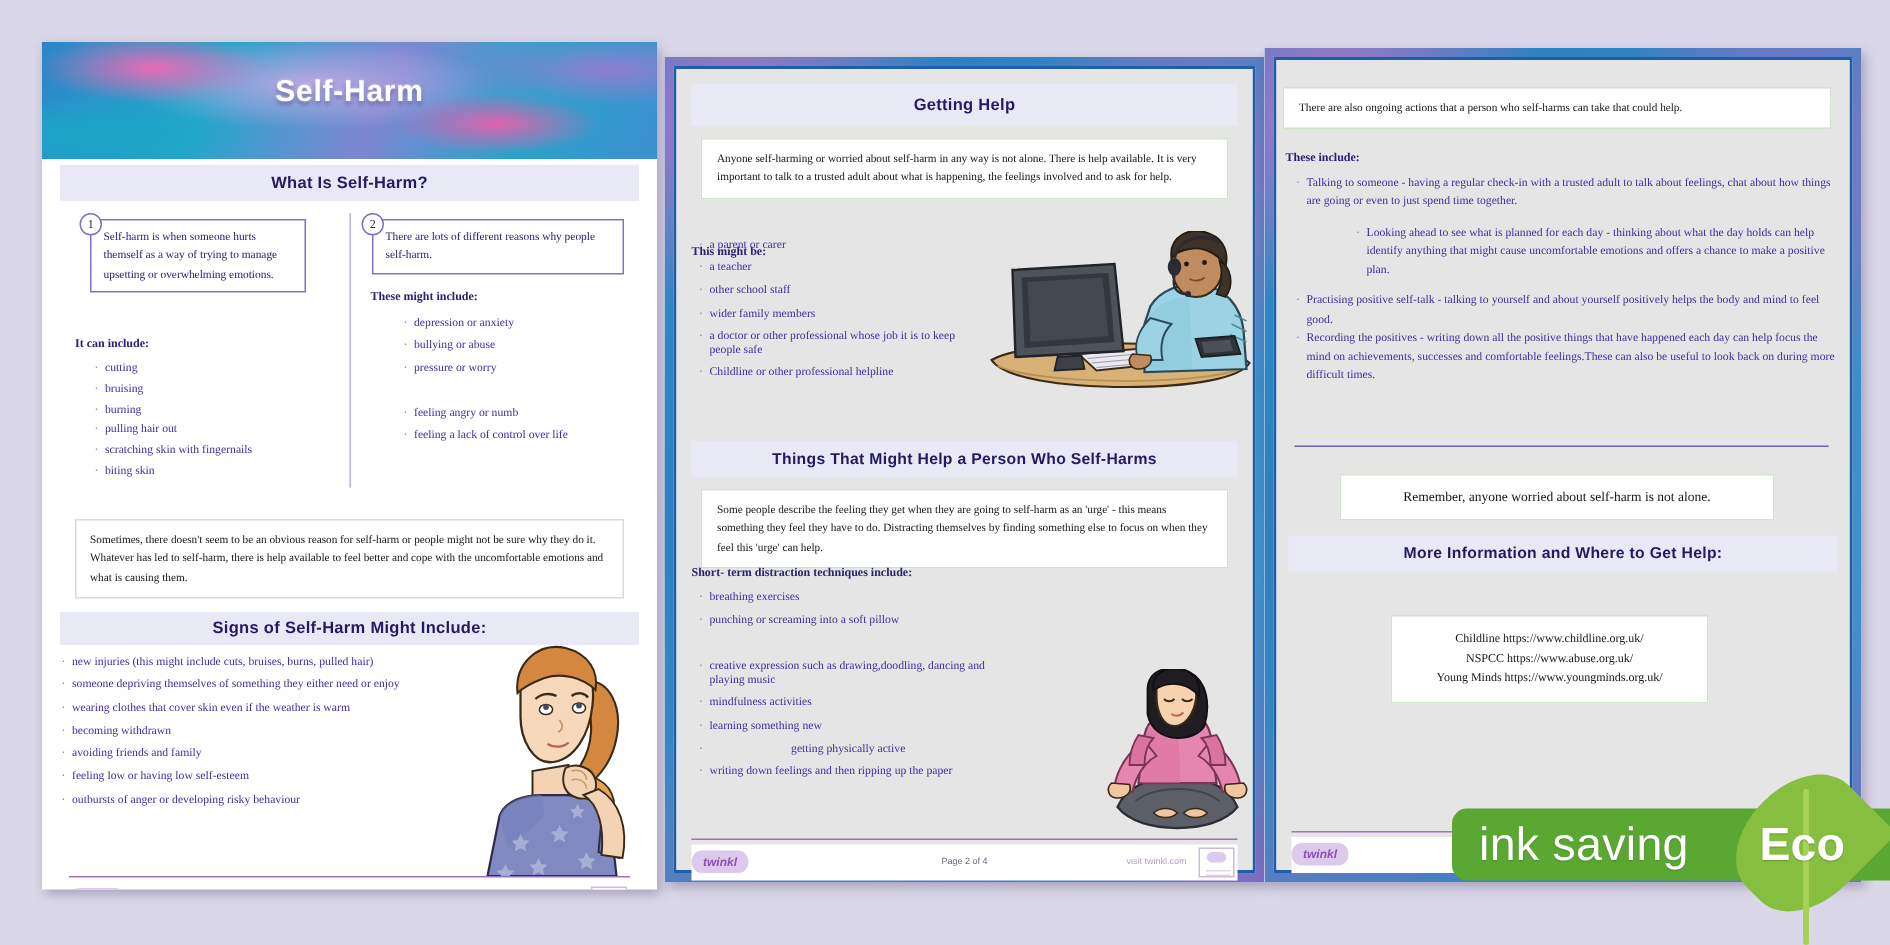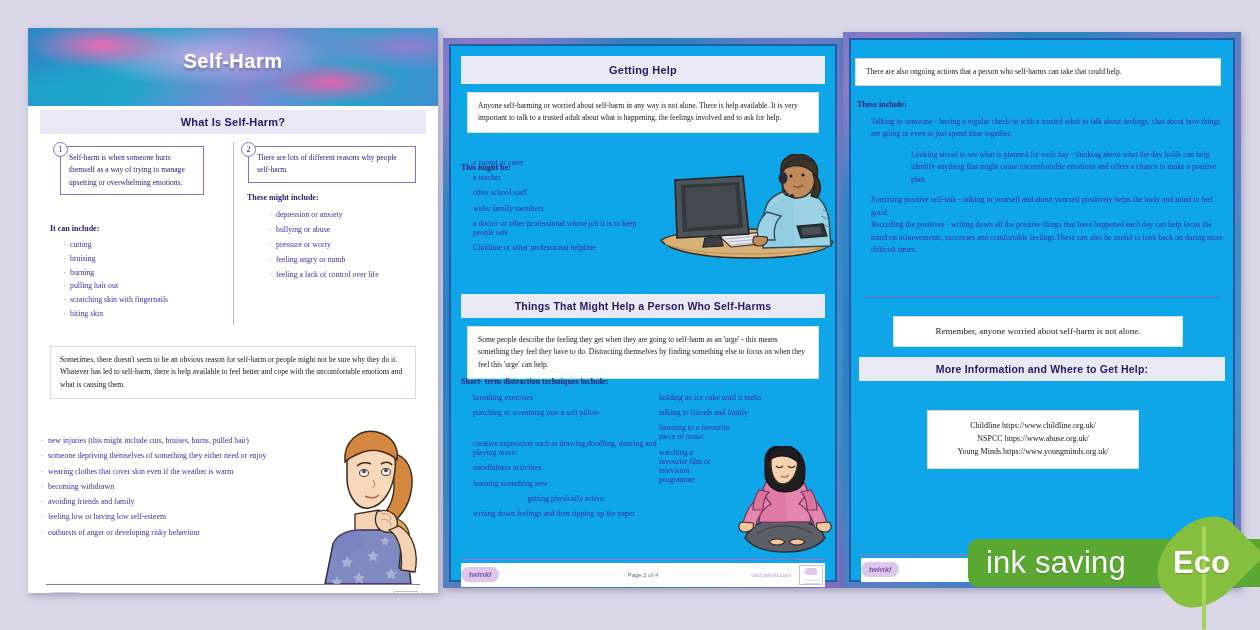"Getting Help" .sheet-inner { background: #0ea5e9 -> #e5e5e5 }
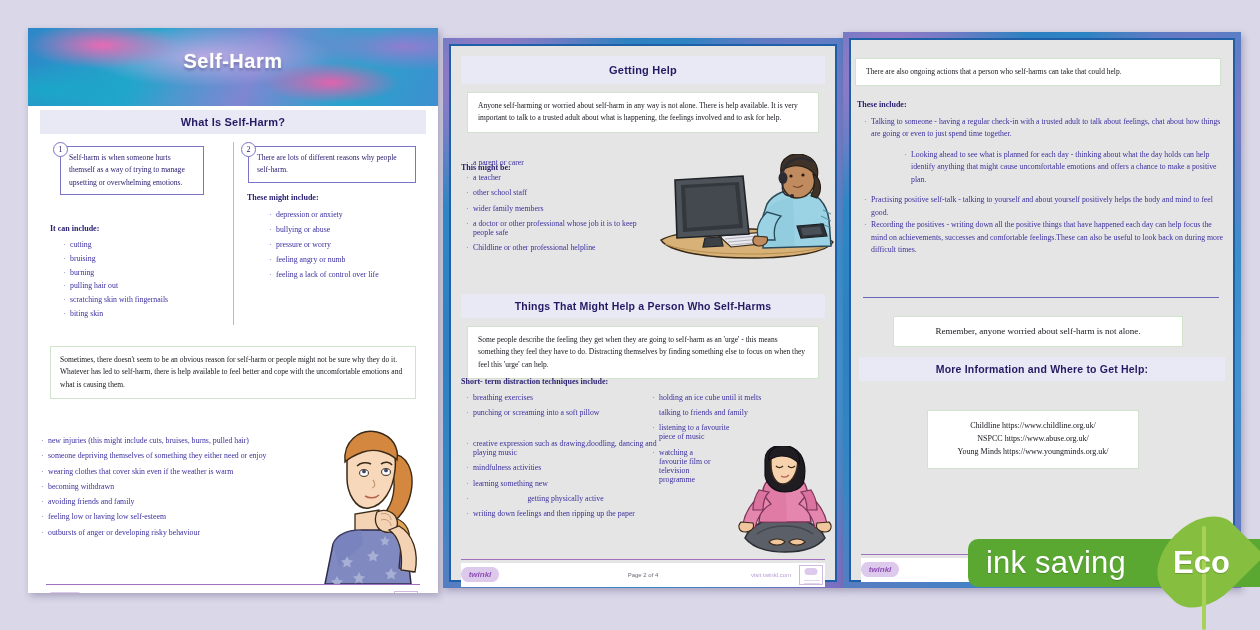"pressure or worry" div.dash { margin-bottom: 6px -> 21px }
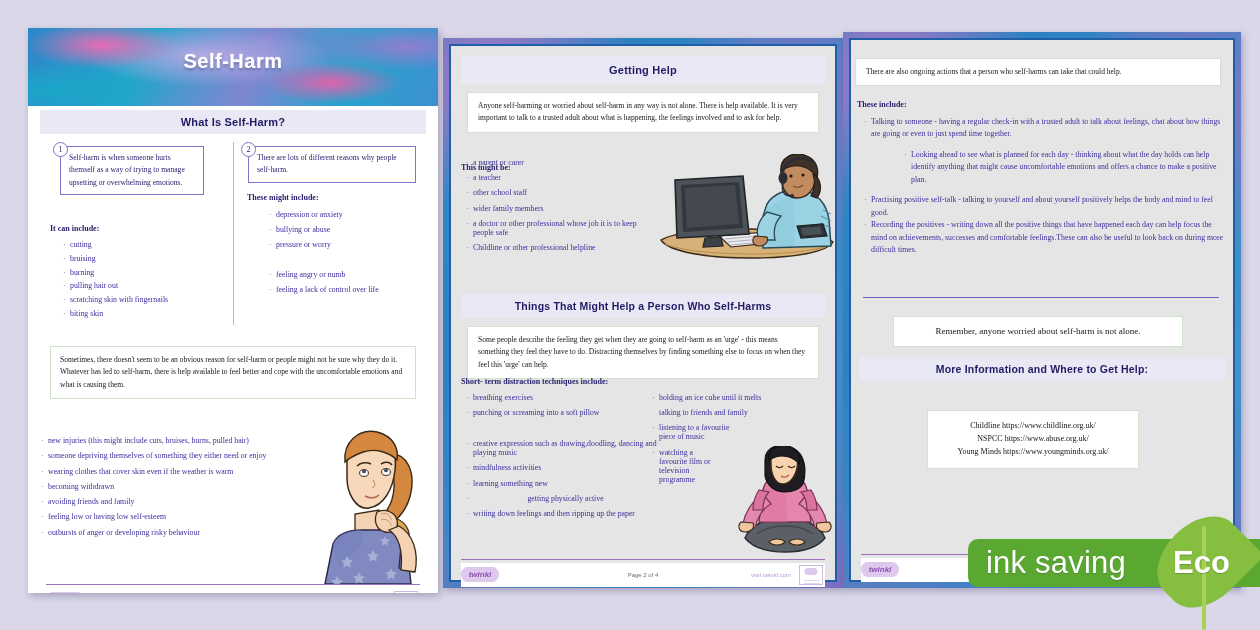"holding an ice cube until" div.bullets { html: <div> <div>holding an ice cube until it melts</div> <div>talking to friends and family</div> <div>listening to a favourite piece of music</div> <div>watching a favourite film or television programme</div> </div> -> none }
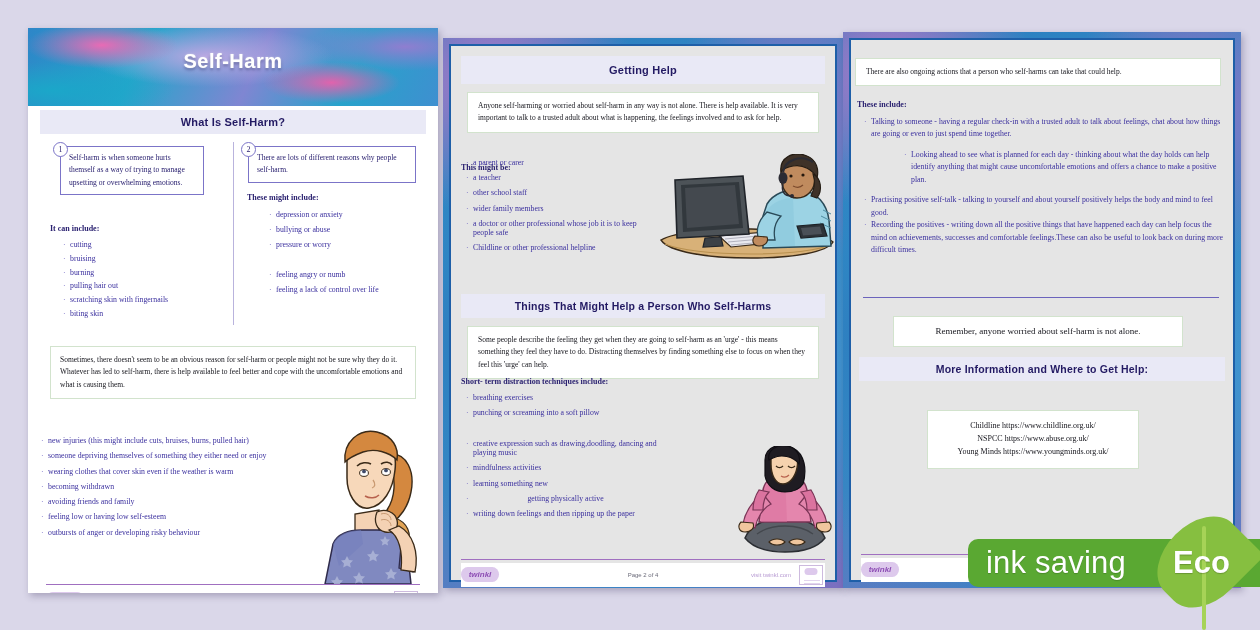"Signs of Self-Harm Might Include:" div.section-bar { html: none -> <div>Signs of Self-Harm Might Include:</div> }
